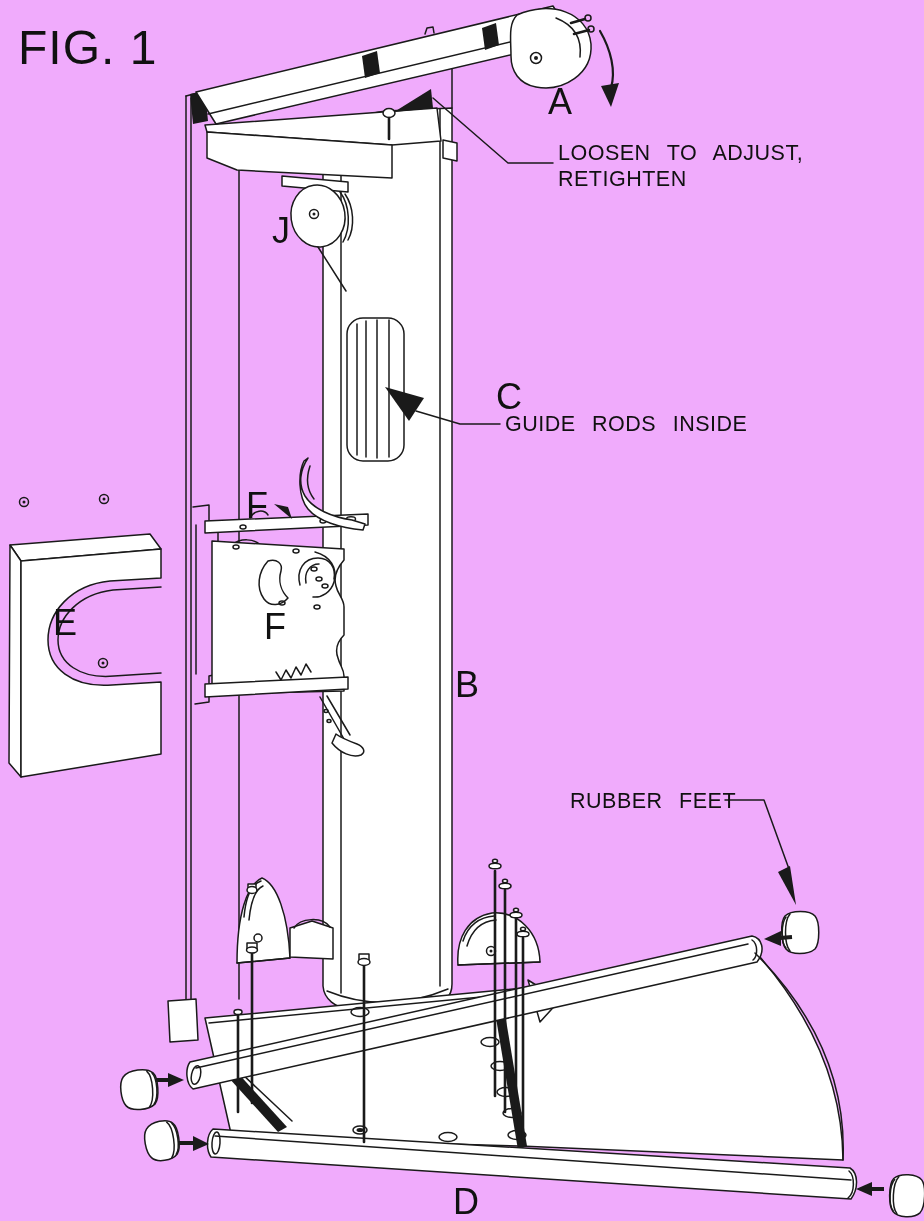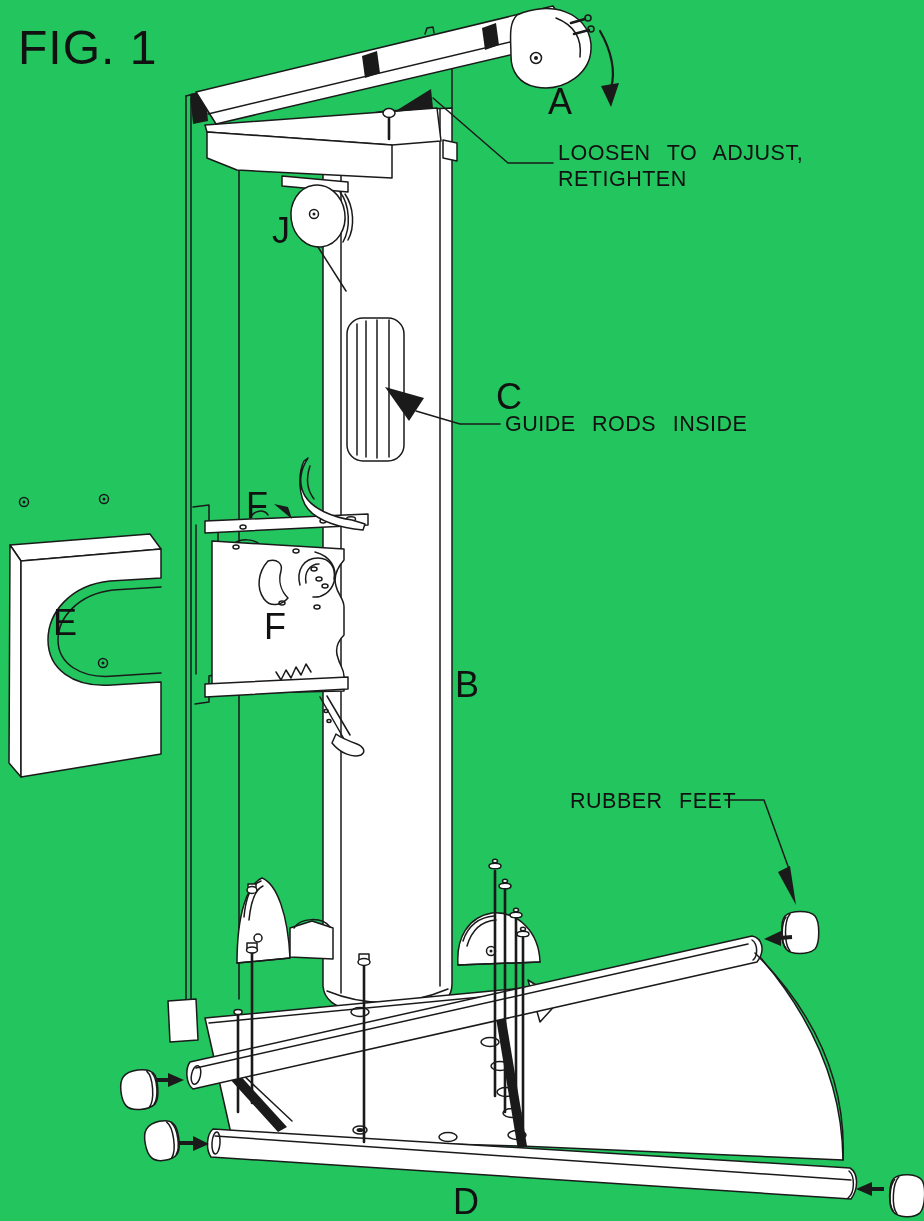"FIG. 1" .canvas { background: #22c55e -> #f0abfc }
